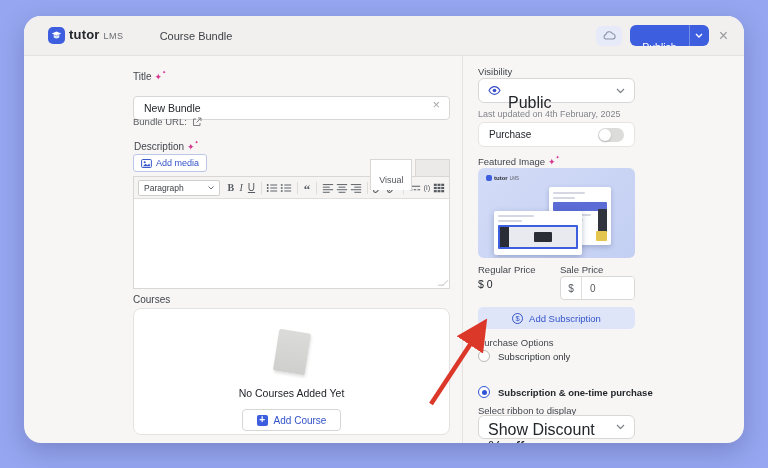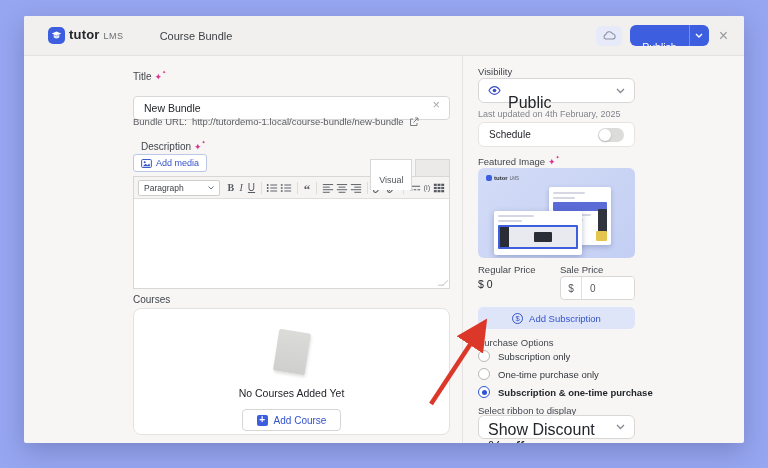"tutor" .window { border-radius: 2px -> 17px }
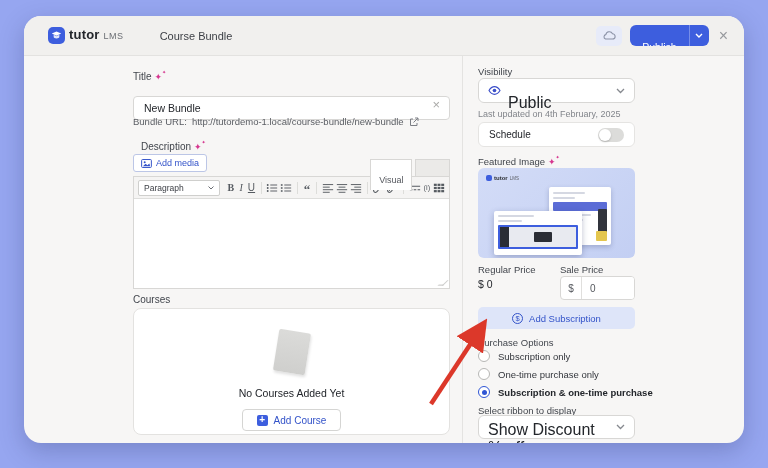"http://tutordemo-1.local/course-bundle/n" span { html: <span>http://tutordemo-1.local/course-bundle/new-bundle</span> -> none }
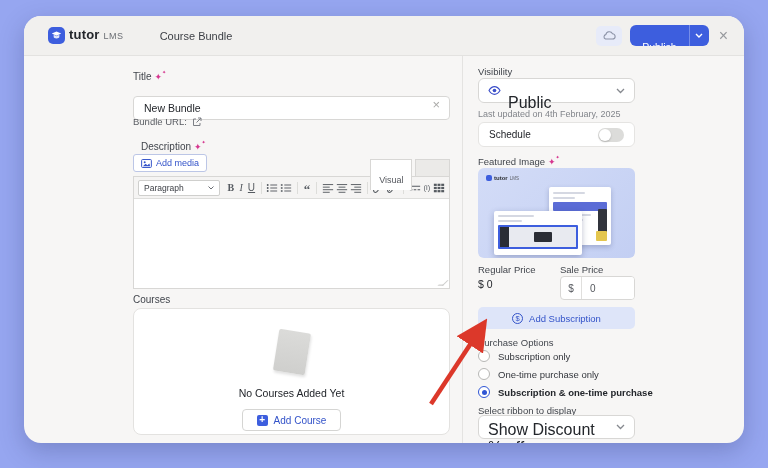"Schedule" span.val { text: Schedule -> Purchase }
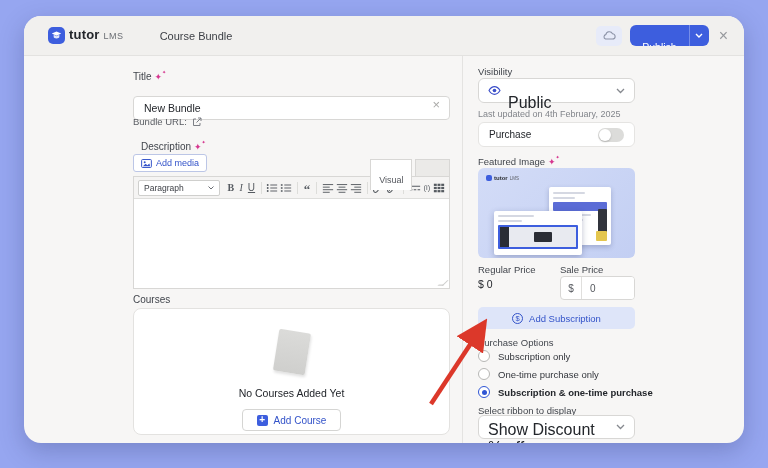"Description ✦" div.lbl { left: 109px -> 102px }
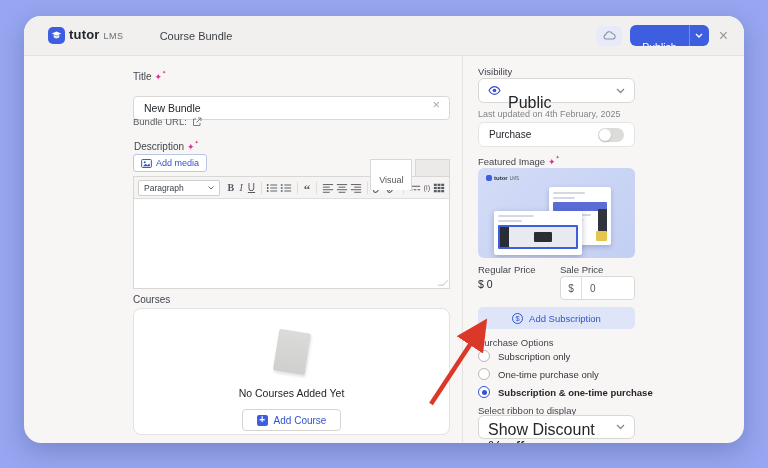"One-time purchase only" div.radio-row { html: <div> <span></span> <span>One-time purchase only</span> </div> -> none }
